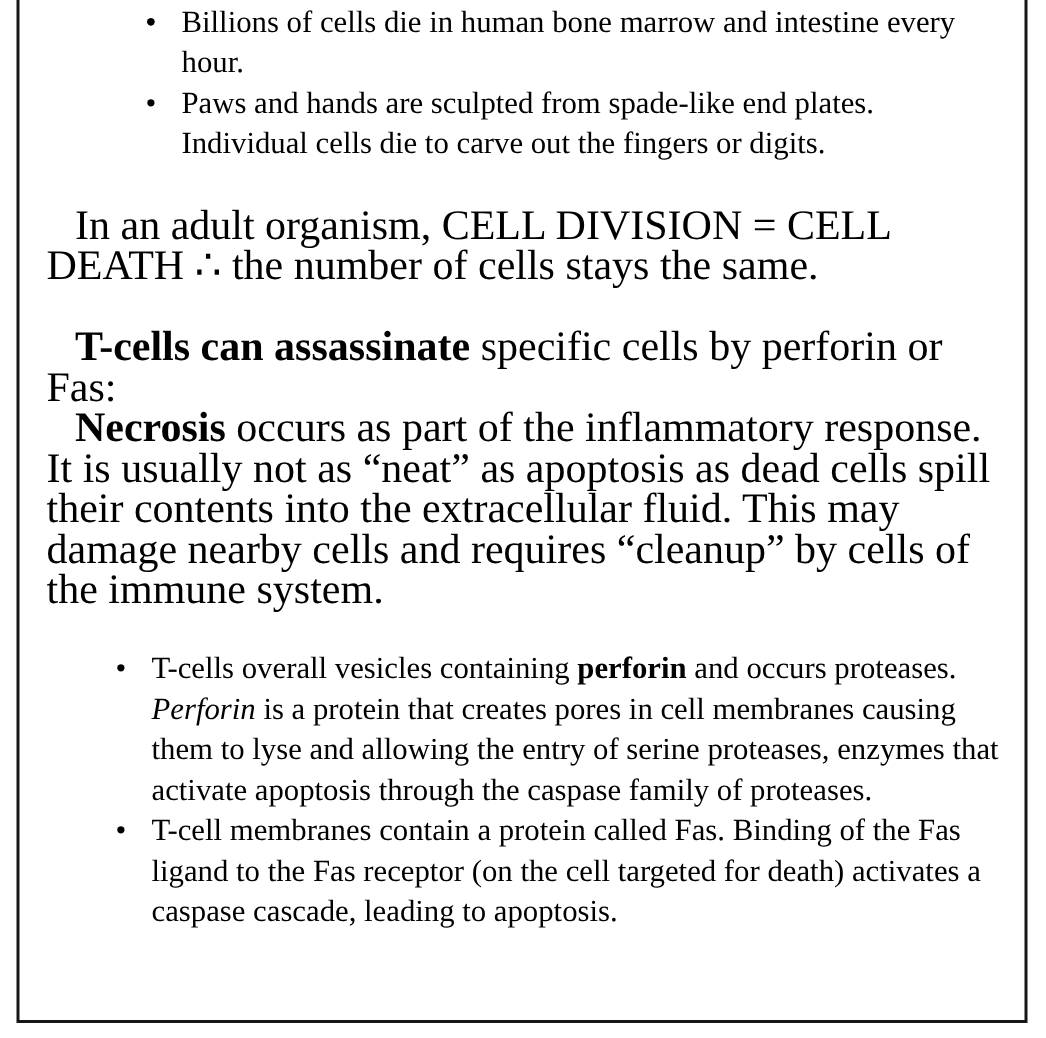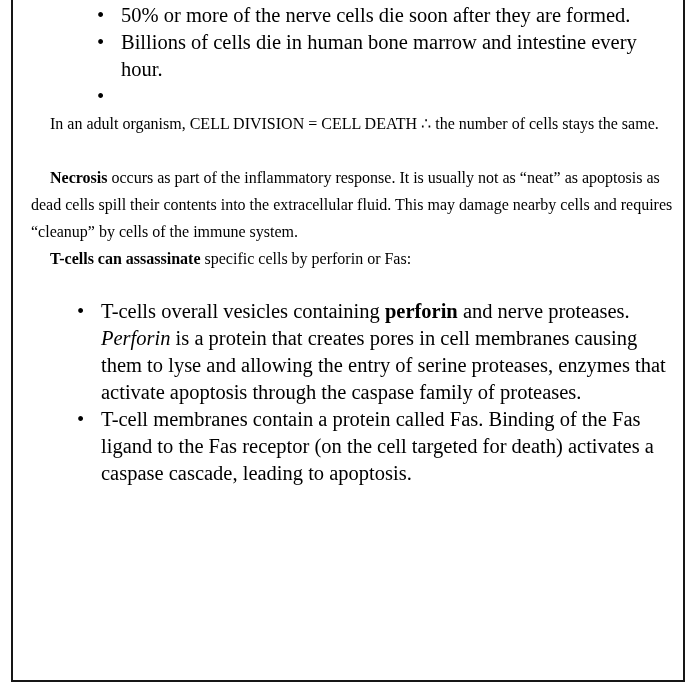"50% or more of the" span { html: <span>50% or more of the nerve cells die soon after they are formed.</span> -> none }
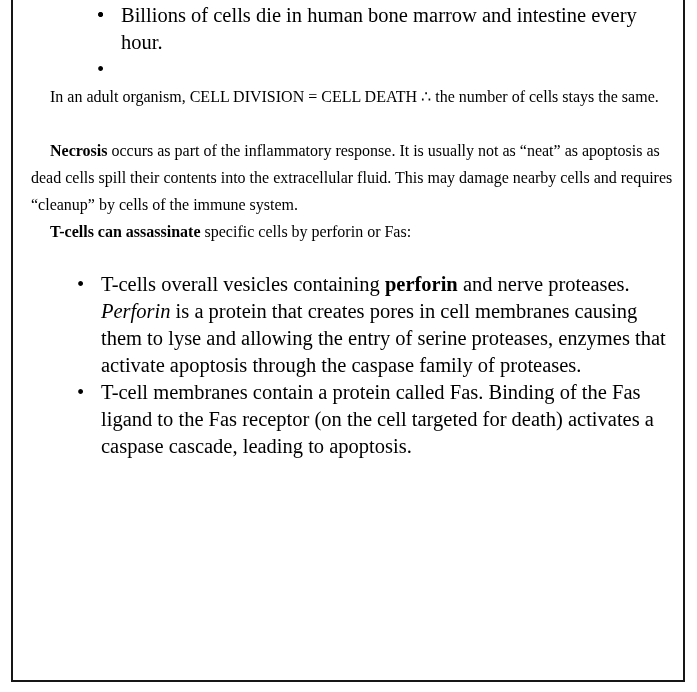"Paws and hands are sculpted" span { html: none -> <span>Paws and hands are sculpted from spade-like end plates. Individual cells die to carve out the fingers or digits.</span> }
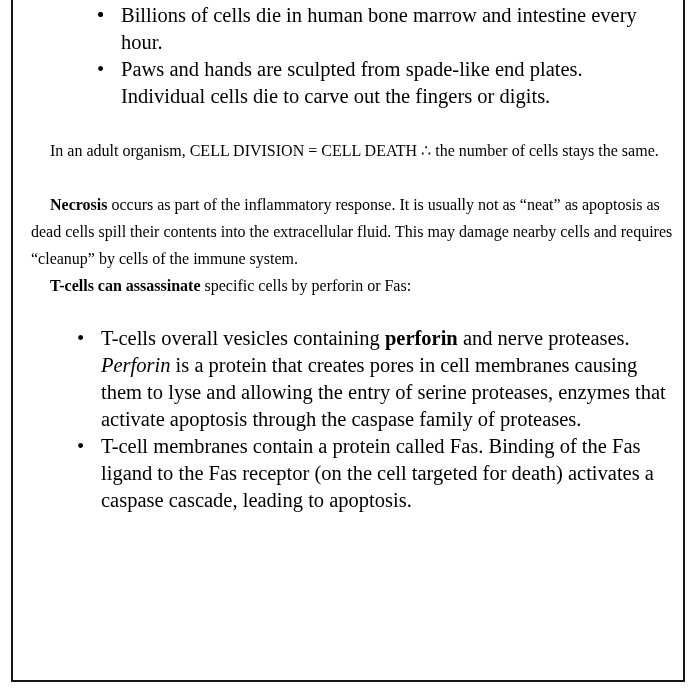"In an adult organism, CELL" .para { font-size: 16px -> 28px }
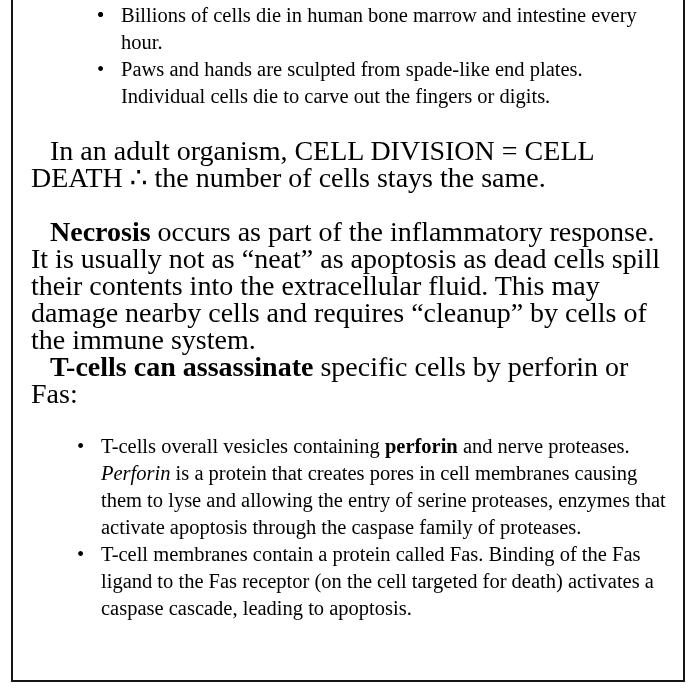"Necrosis occurs as part of" p.para { order: before "T-cells can assassinate specific cells" -> after "T-cells can assassinate specific cells" }
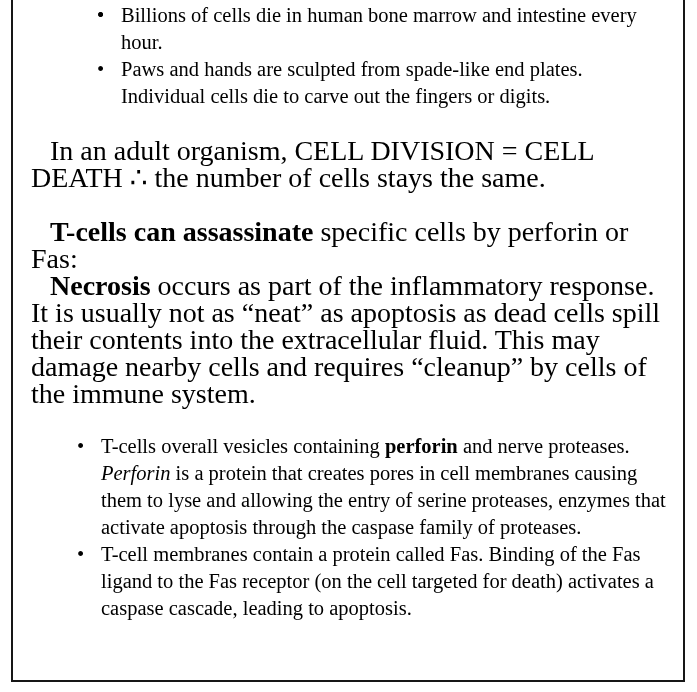"and nerve proteases." span { text: nerve -> occurs }
